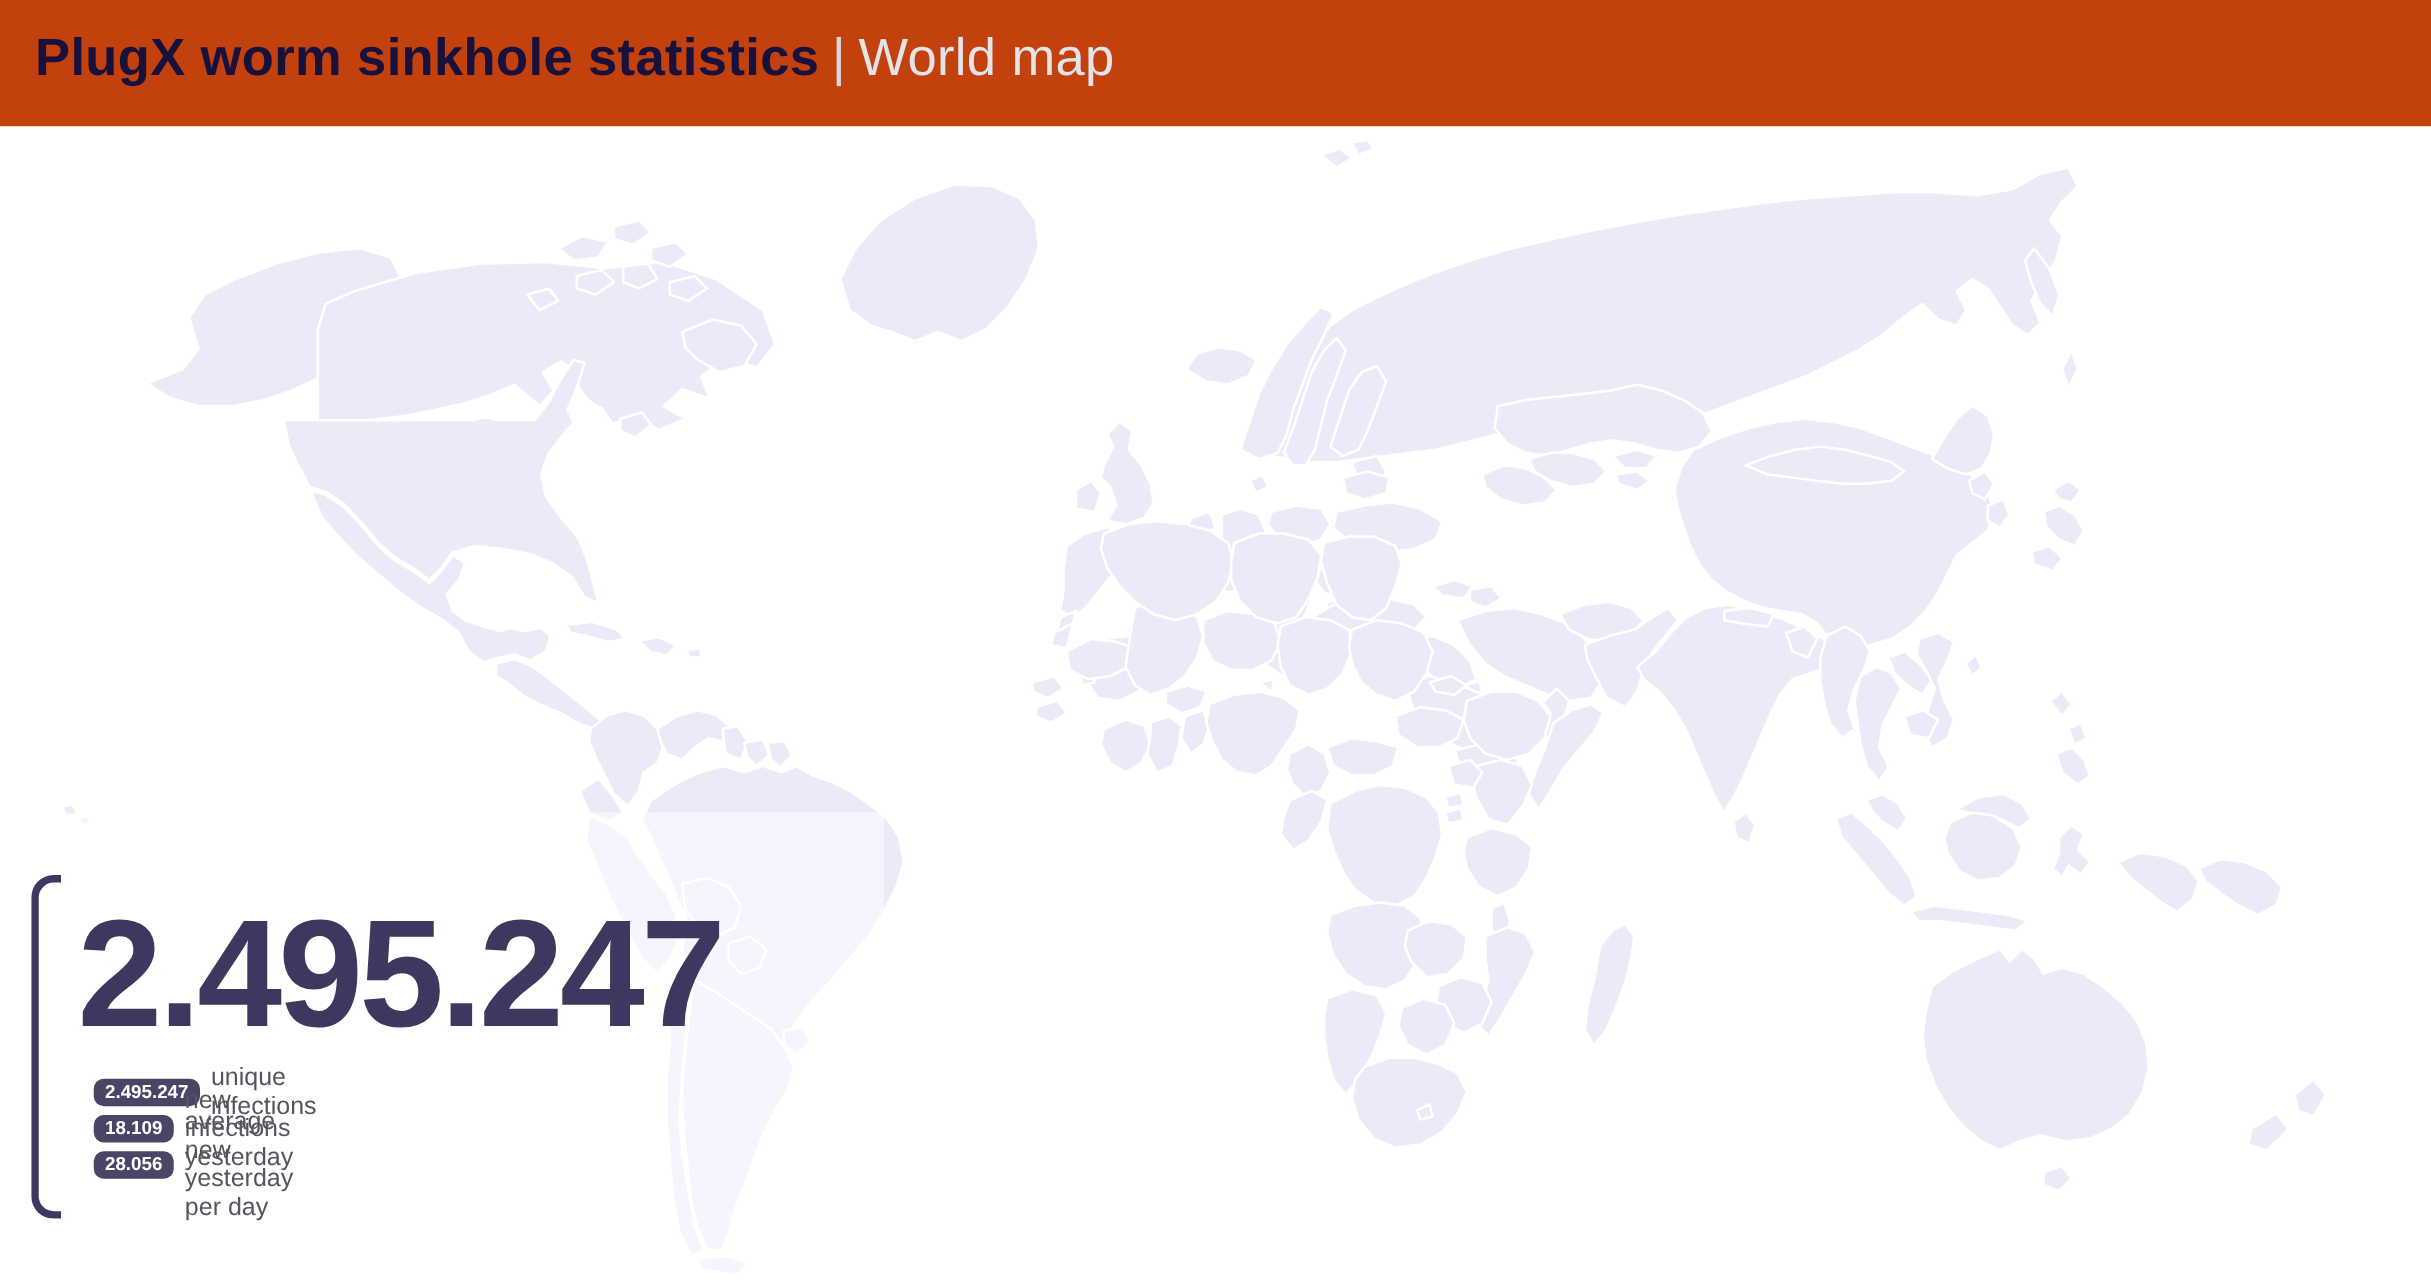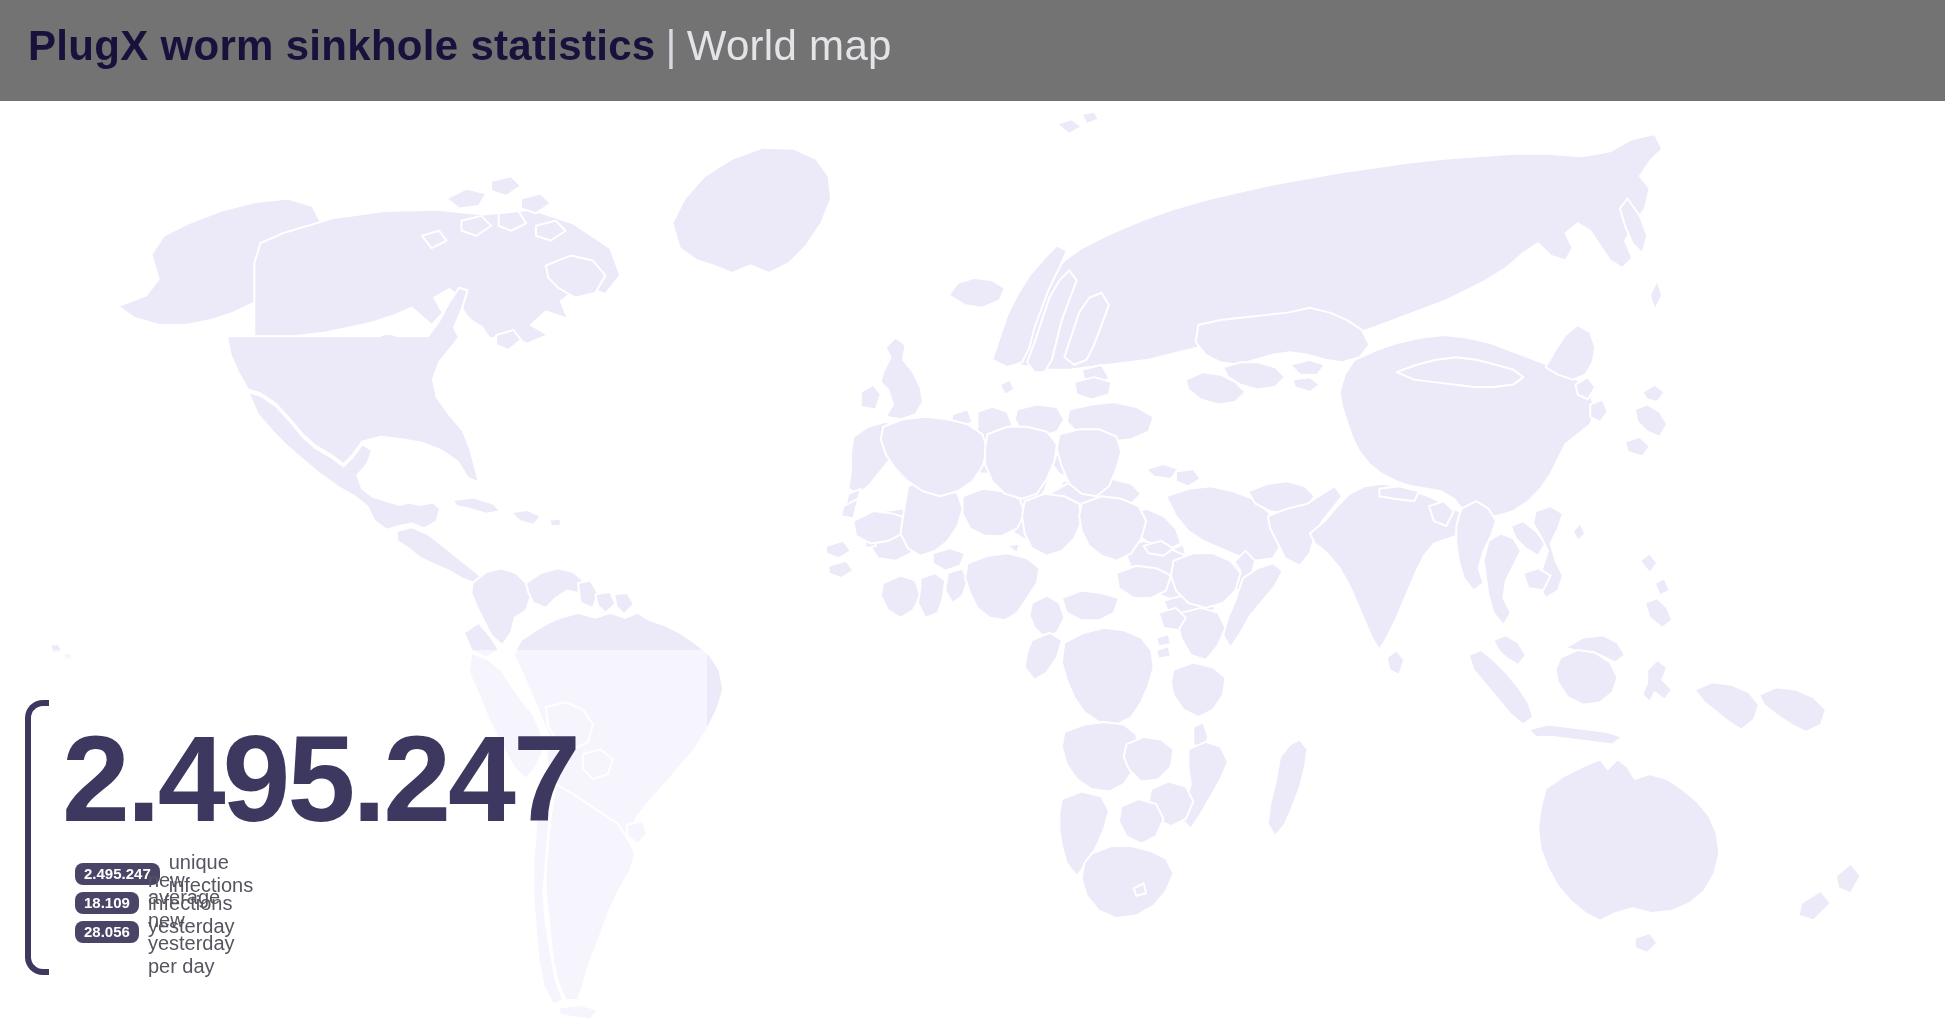"PlugX worm sinkhole statistics |" .header { background: #737373 -> #c2410c }
